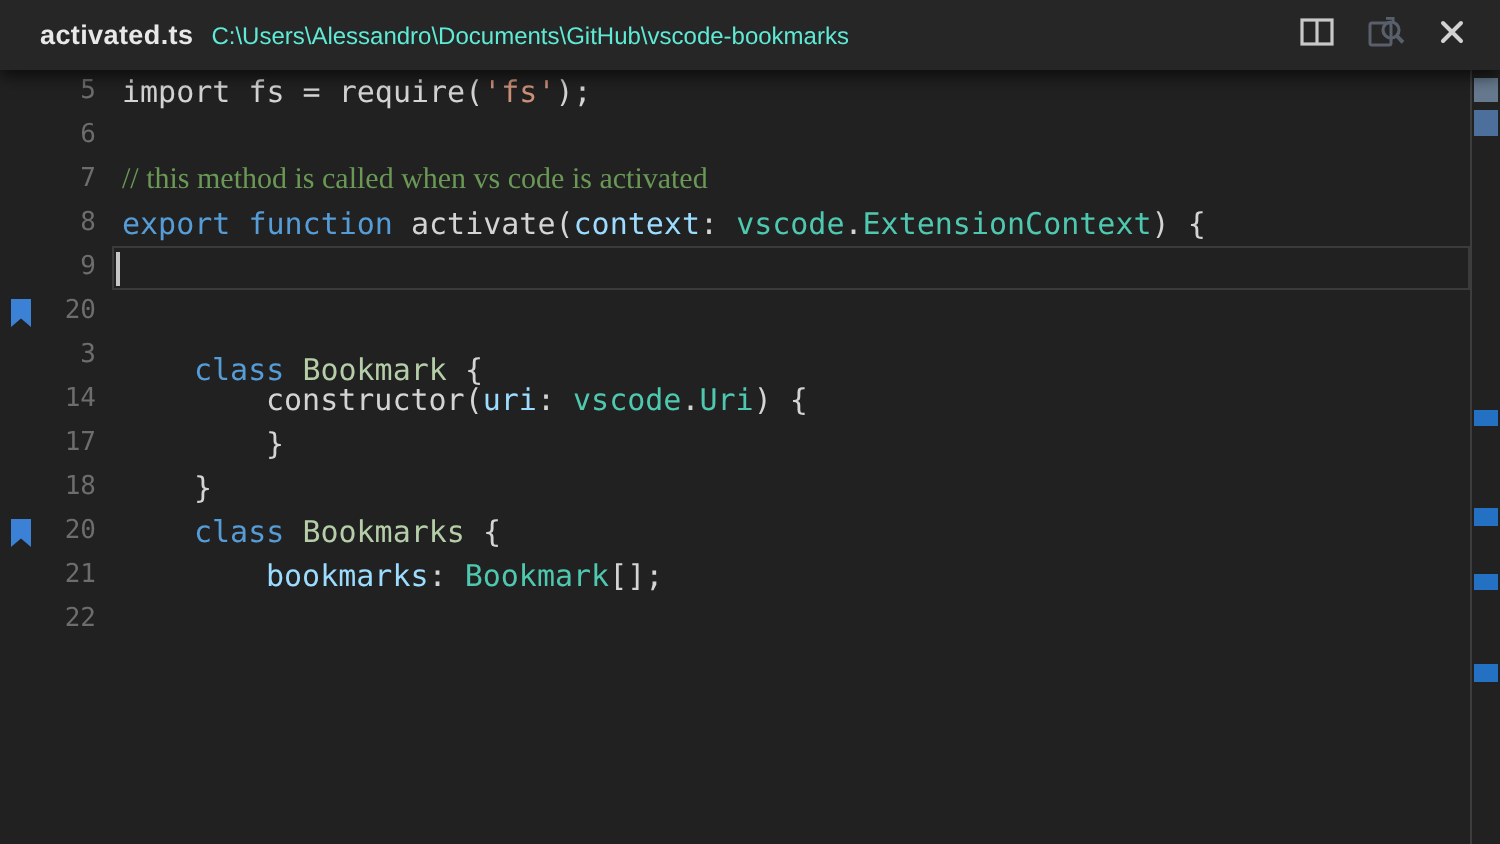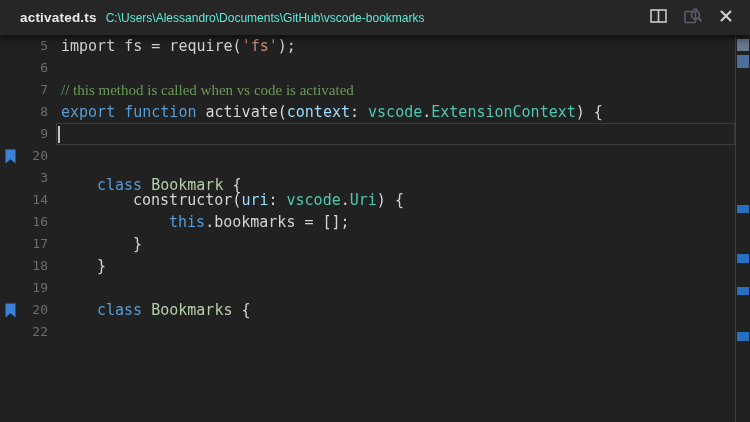"16" div.line { html: <div><span></span><span>16</span><span><span>this</span><span>.bookmarks = [];</span></span></div> -> none }
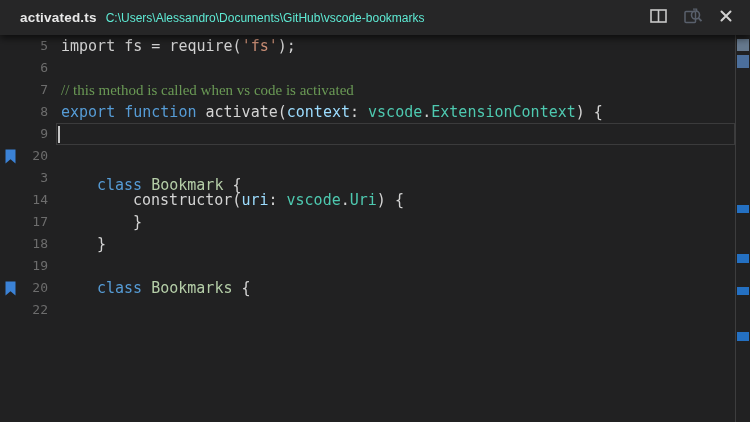"19" div.line { html: <div><span></span><span>19</span><span></span></div> -> none }
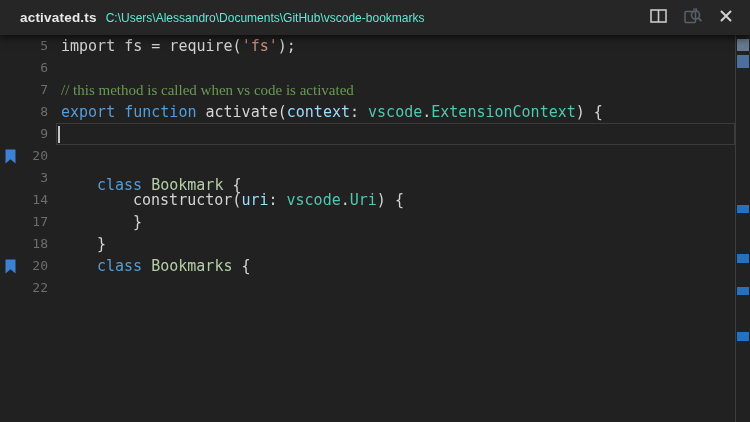"21" div.line { html: none -> <div><span></span><span>21</span><span><span>bookmarks</span><span>: </span><span>Bookmark</span><span>[];</span></span></div> }
